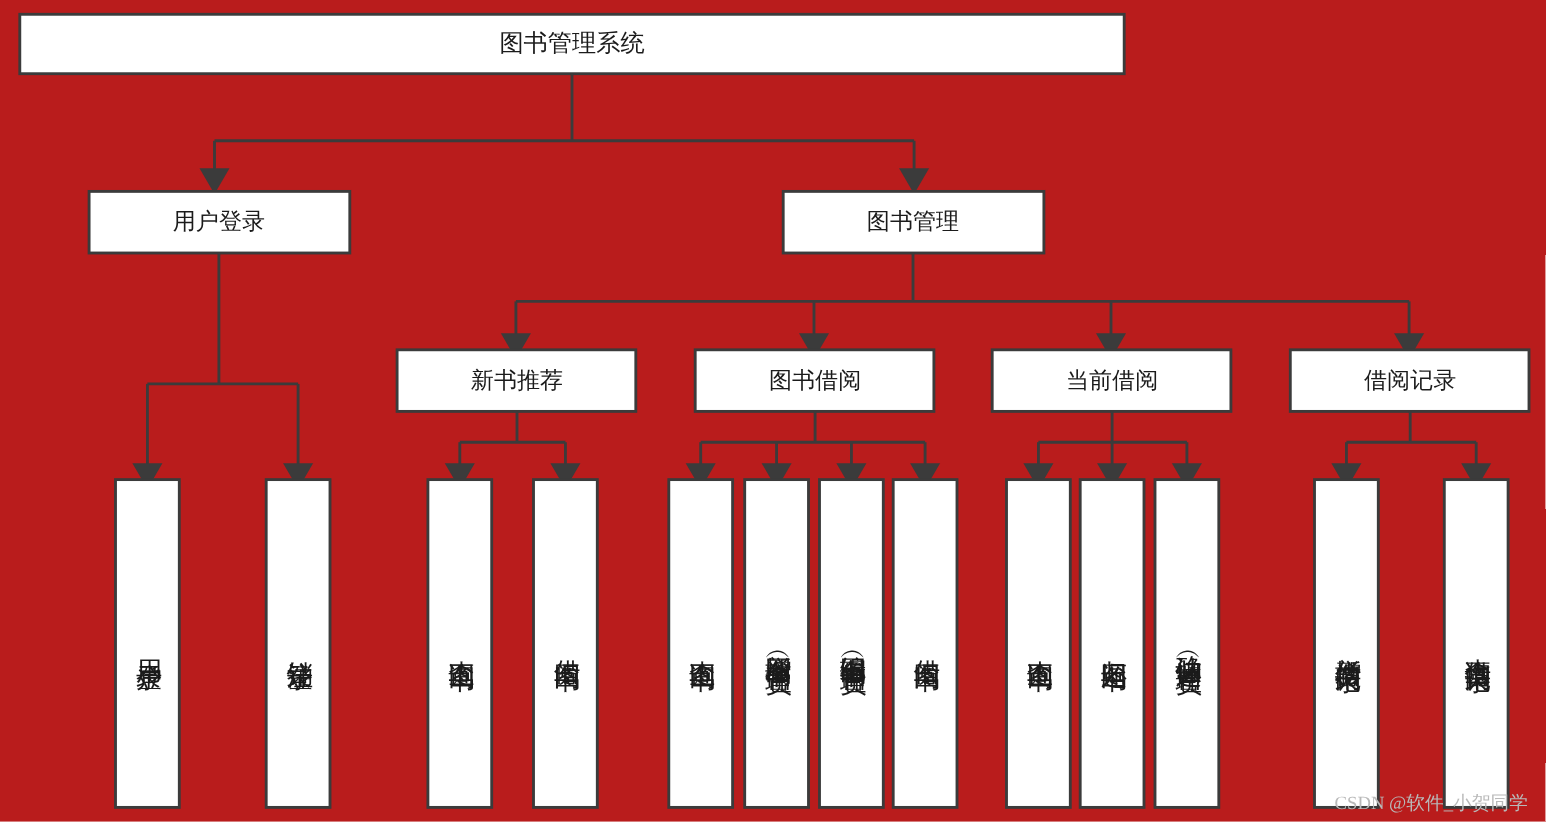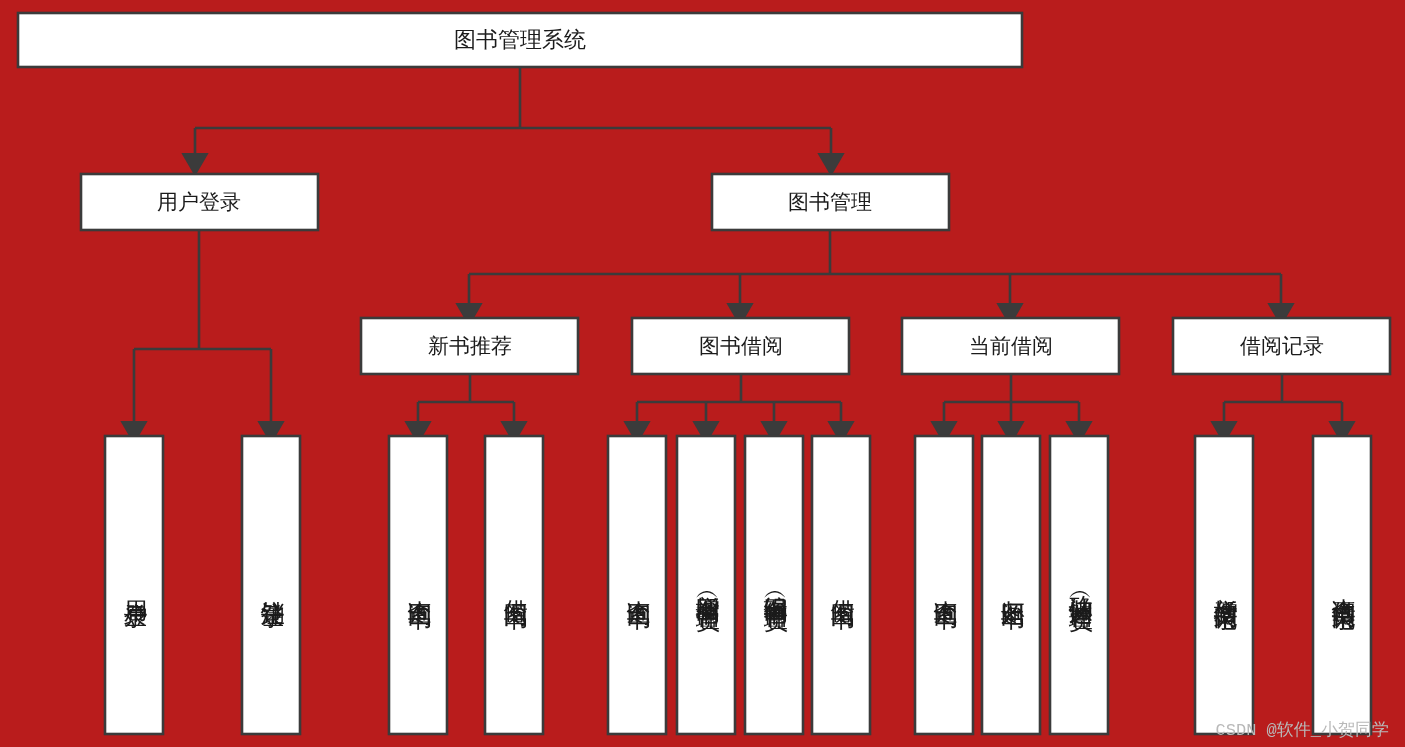"CSDN @软件_小贺同学" .watermark { font-family: Liberation Mono, monospace -> Liberation Serif, serif }
